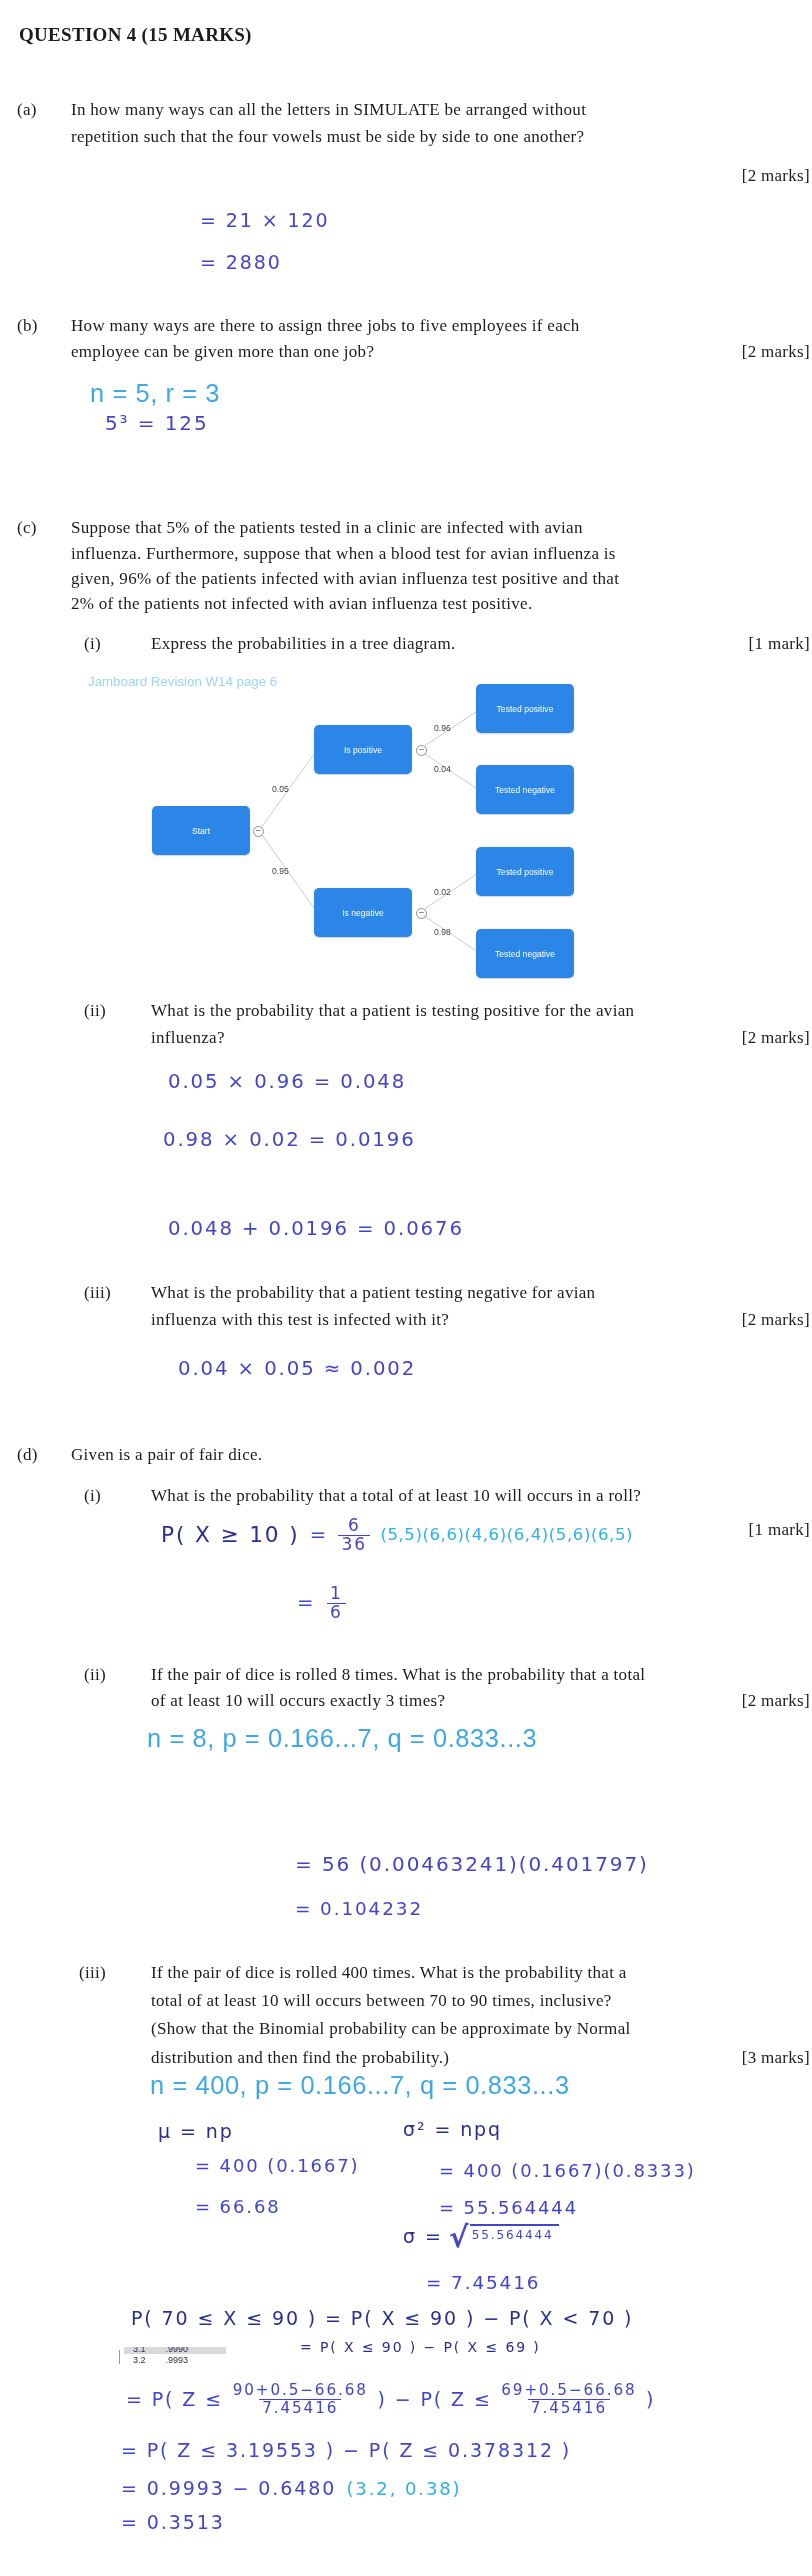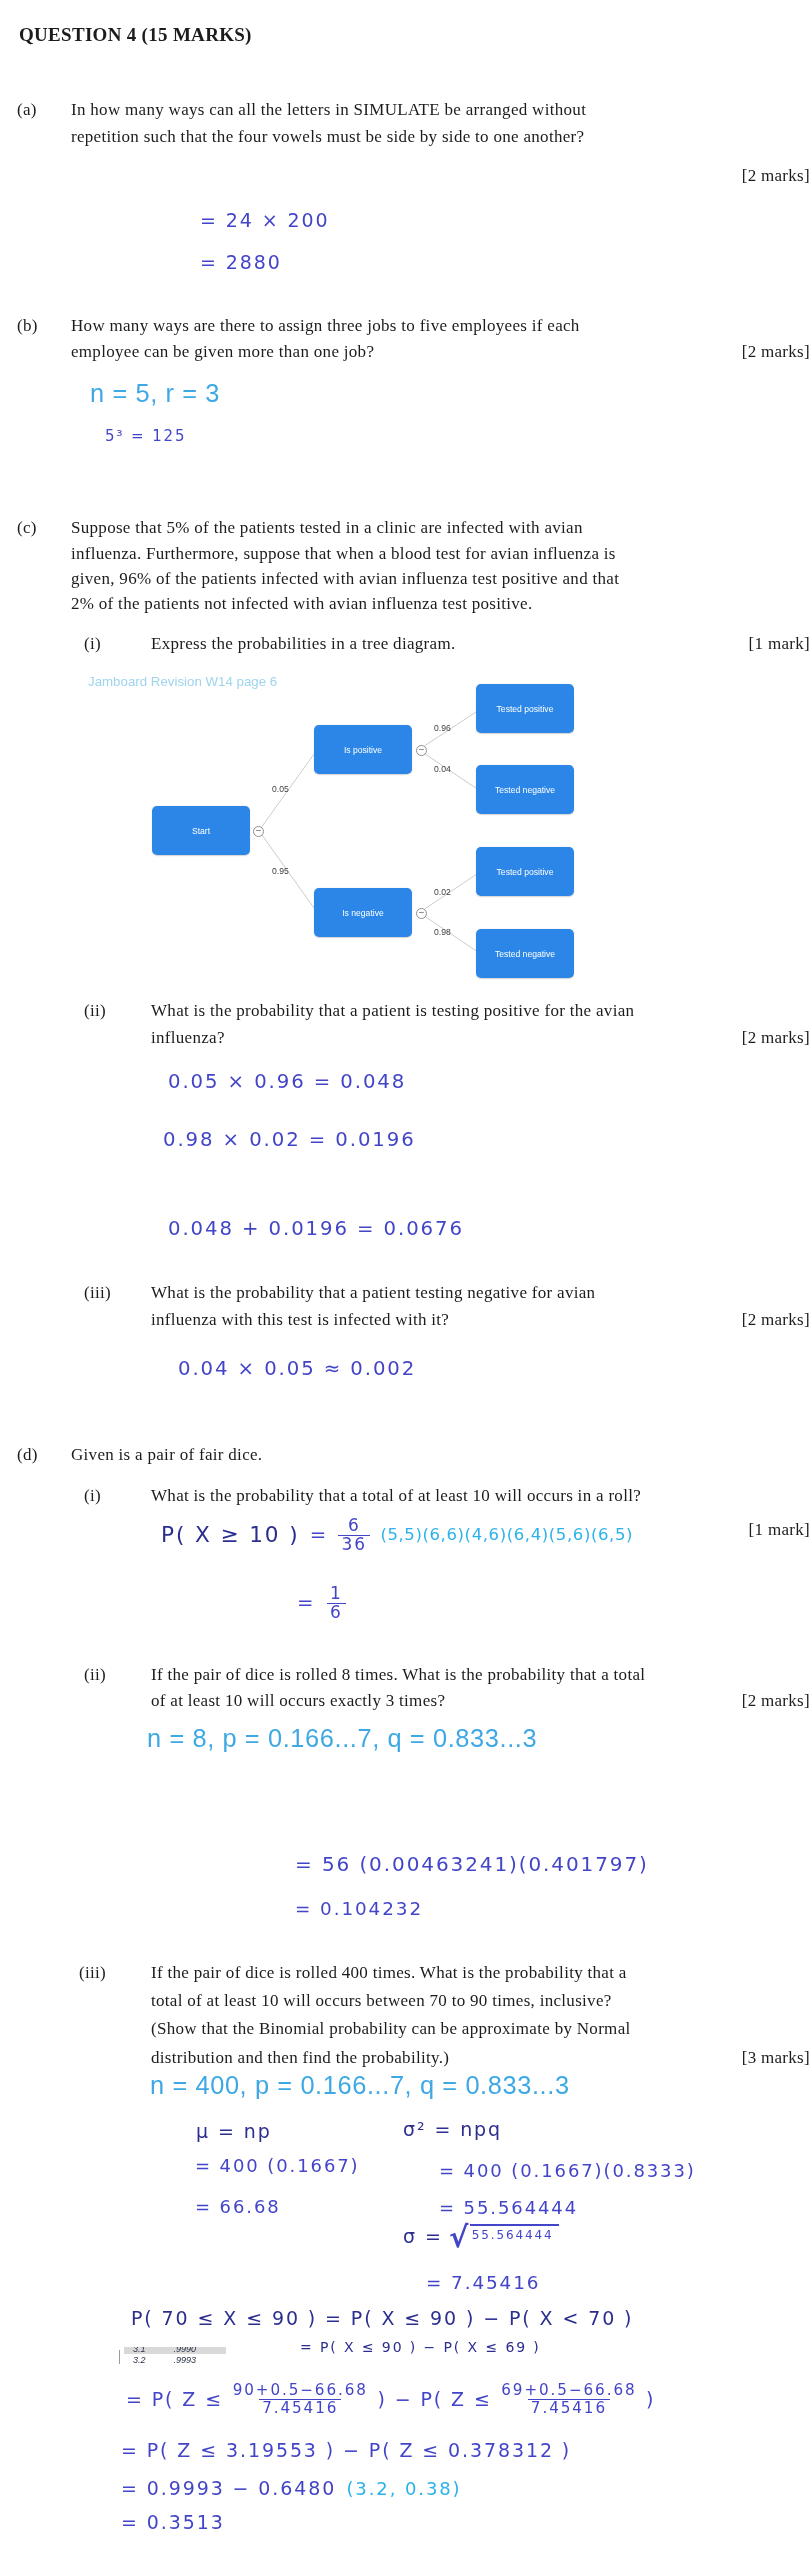"= 24 × 200" div.abs { text: 24 × 200 -> 21 × 120 }
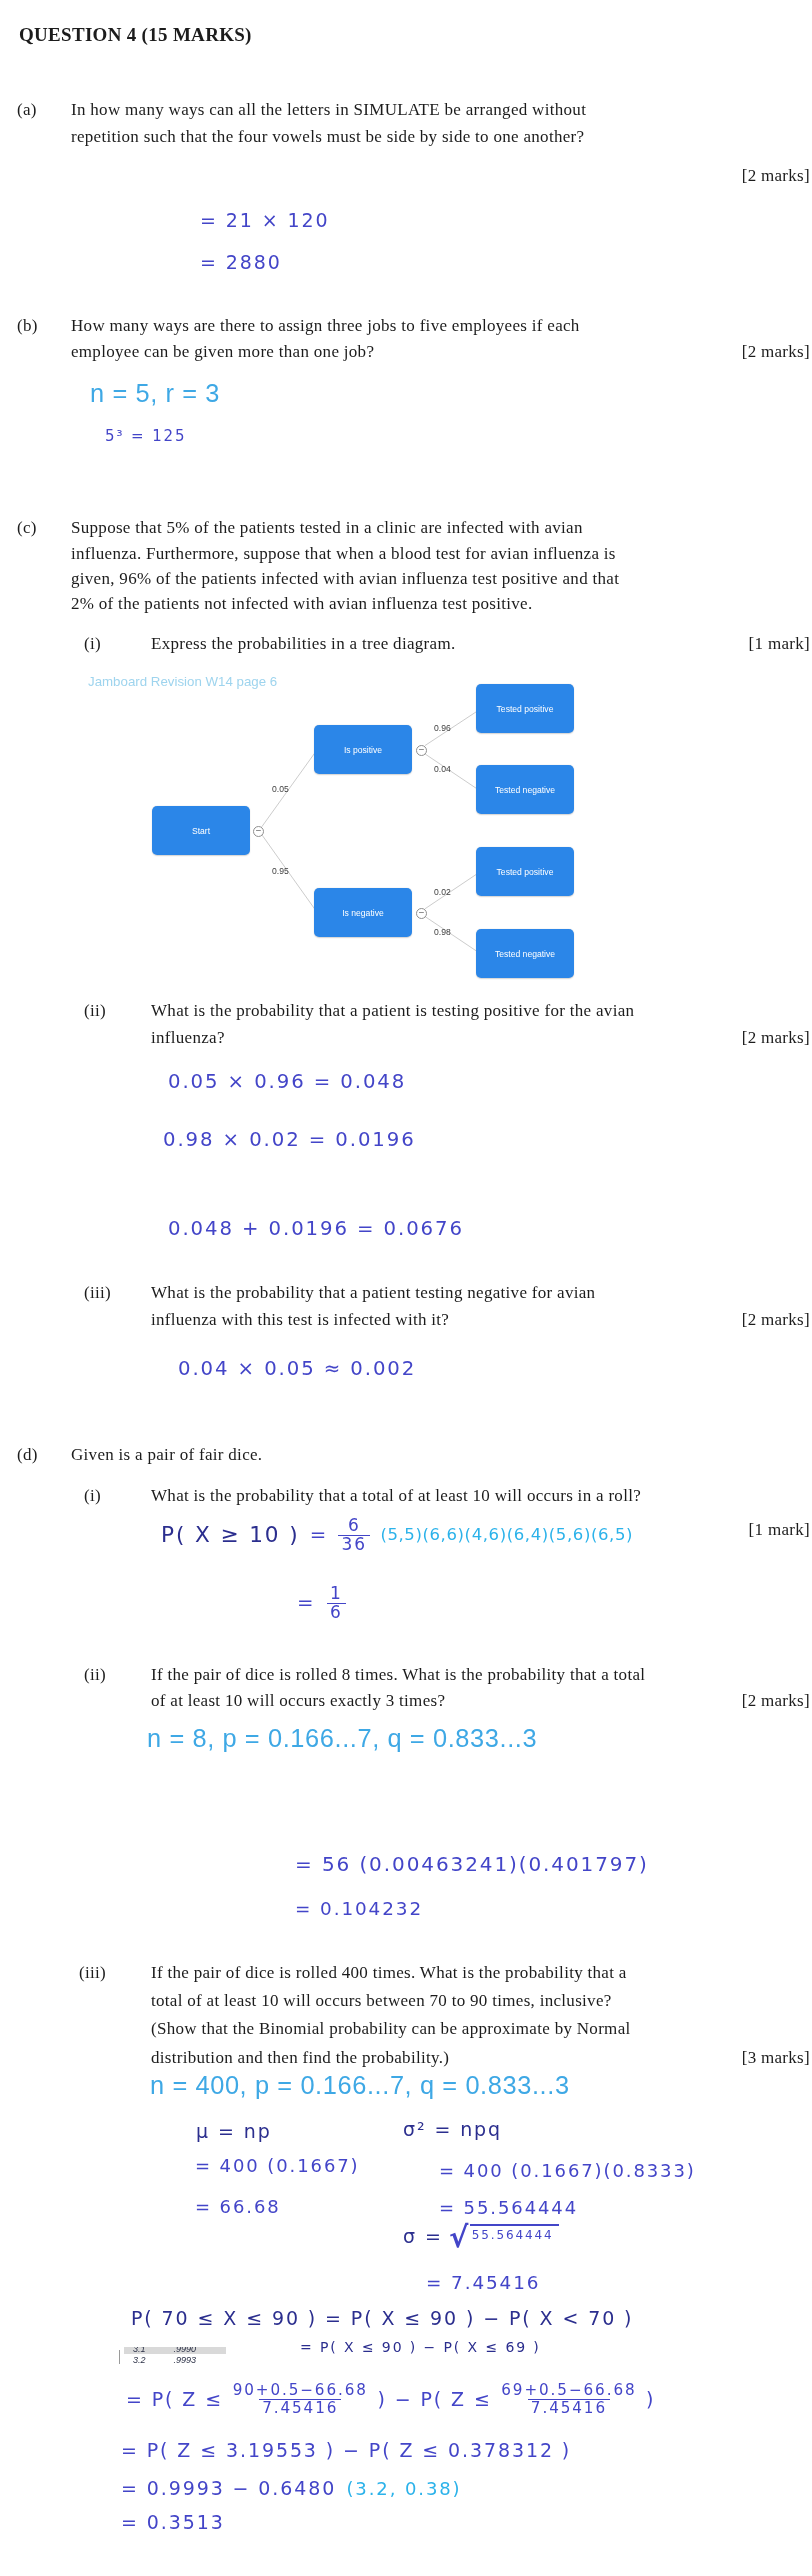"5³ = 125" div.abs { font-size: 15px -> 20px; top: 428px -> 412px }
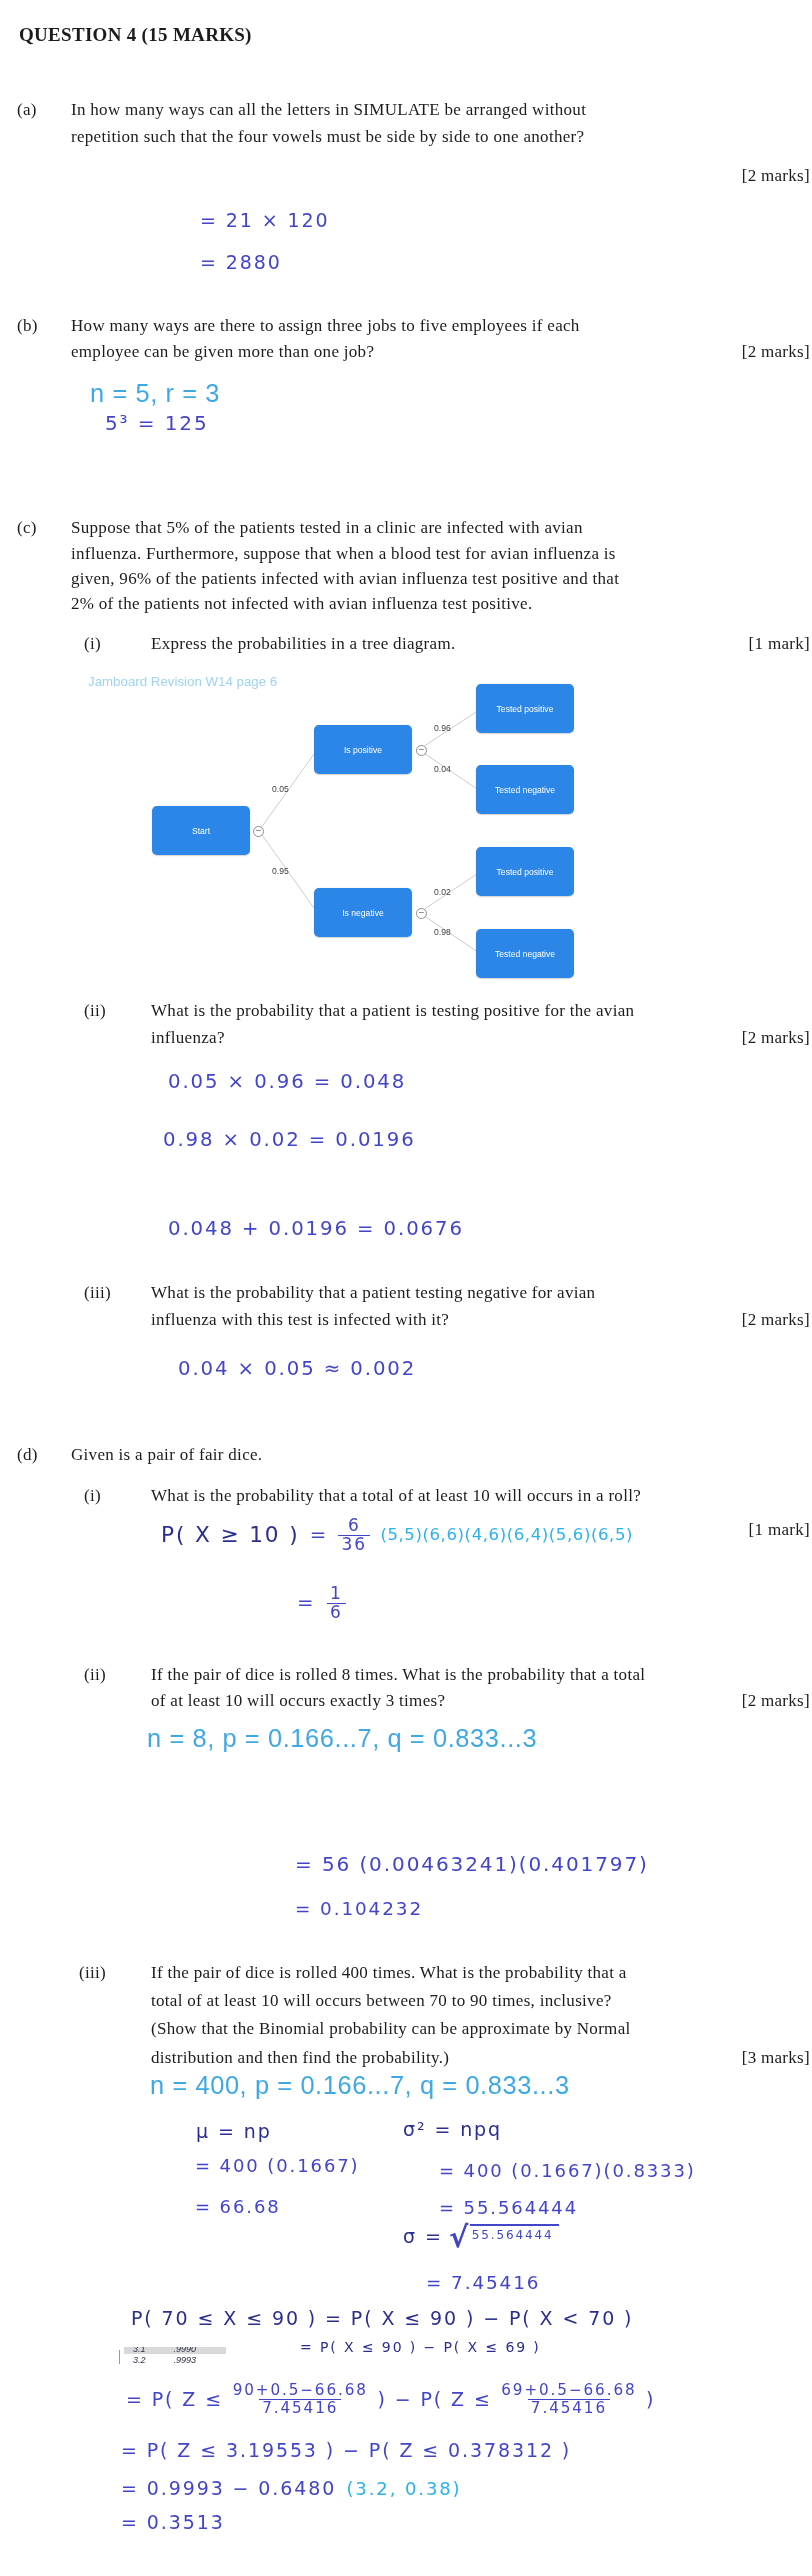"μ = np" div.abs { margin-left: 38px -> none }
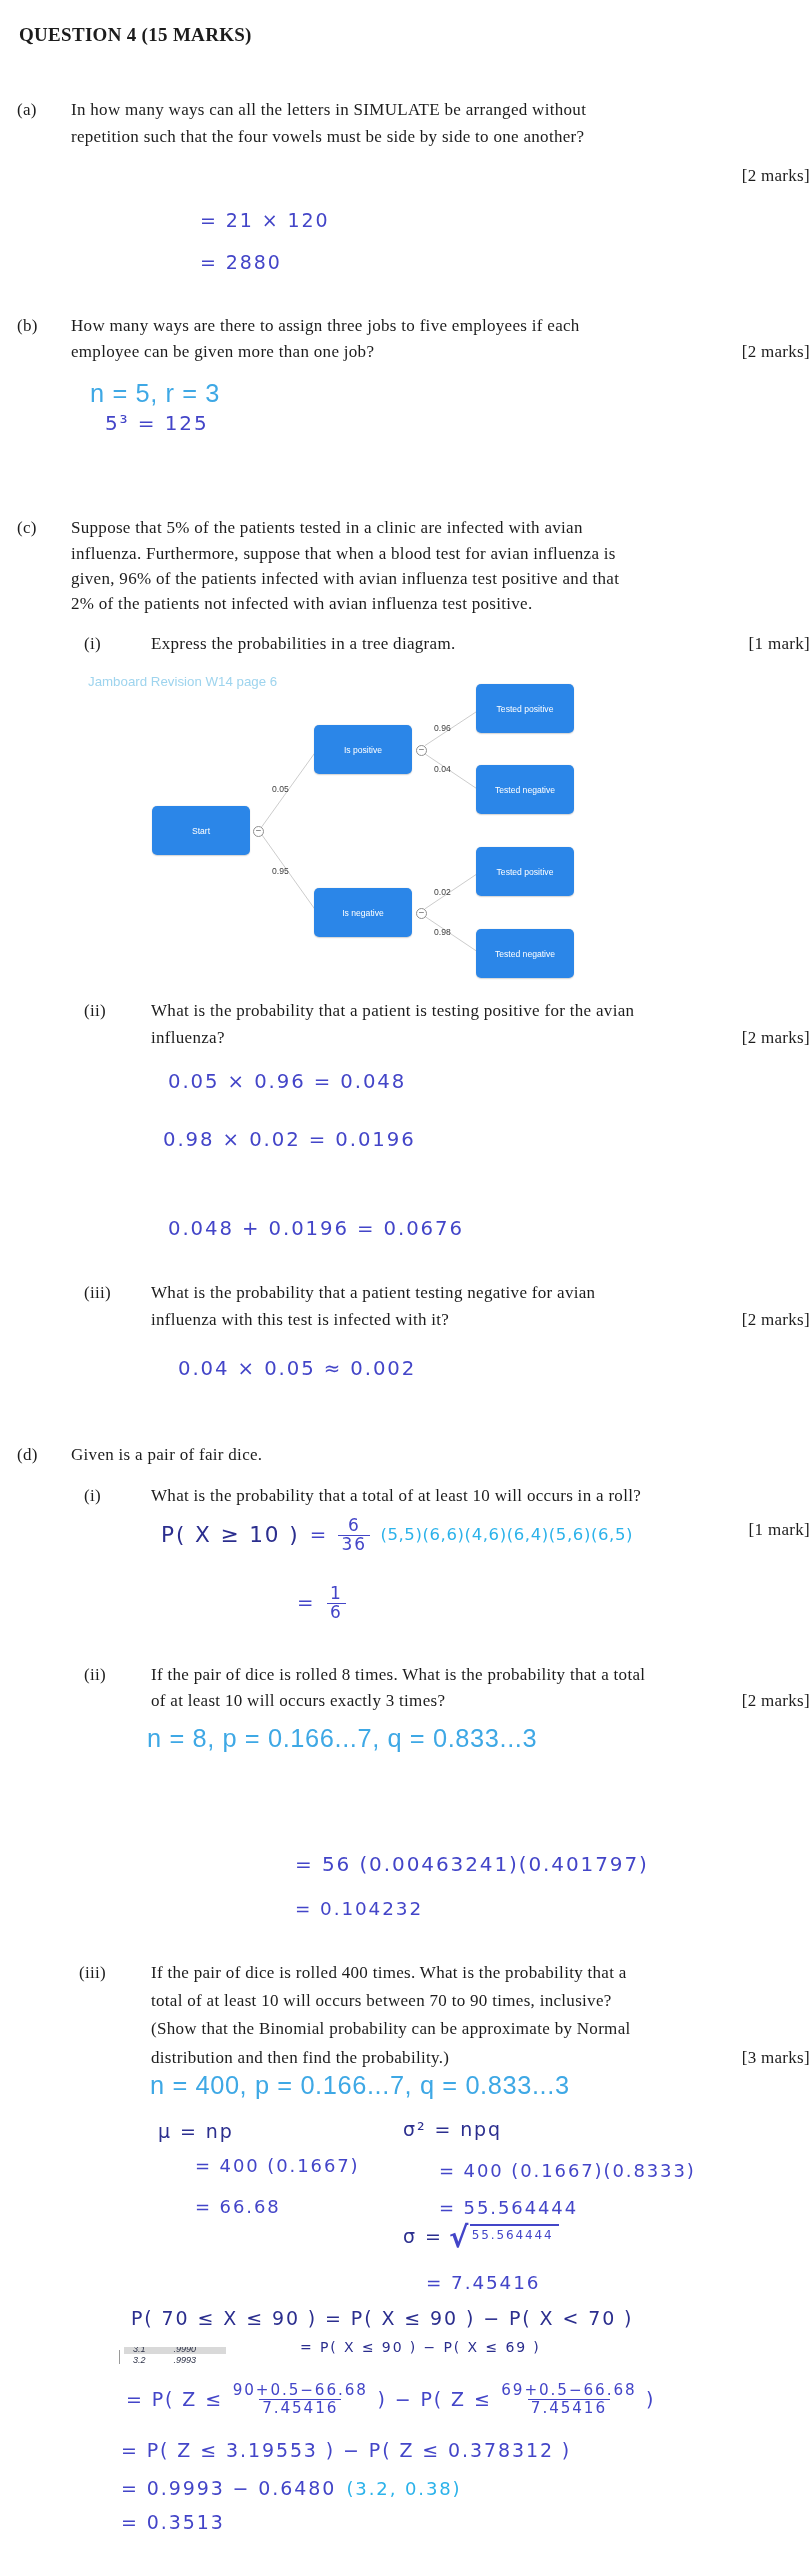"3.1" .ztable .zrow { font-style: italic -> none; gap: 28px -> 20px }
